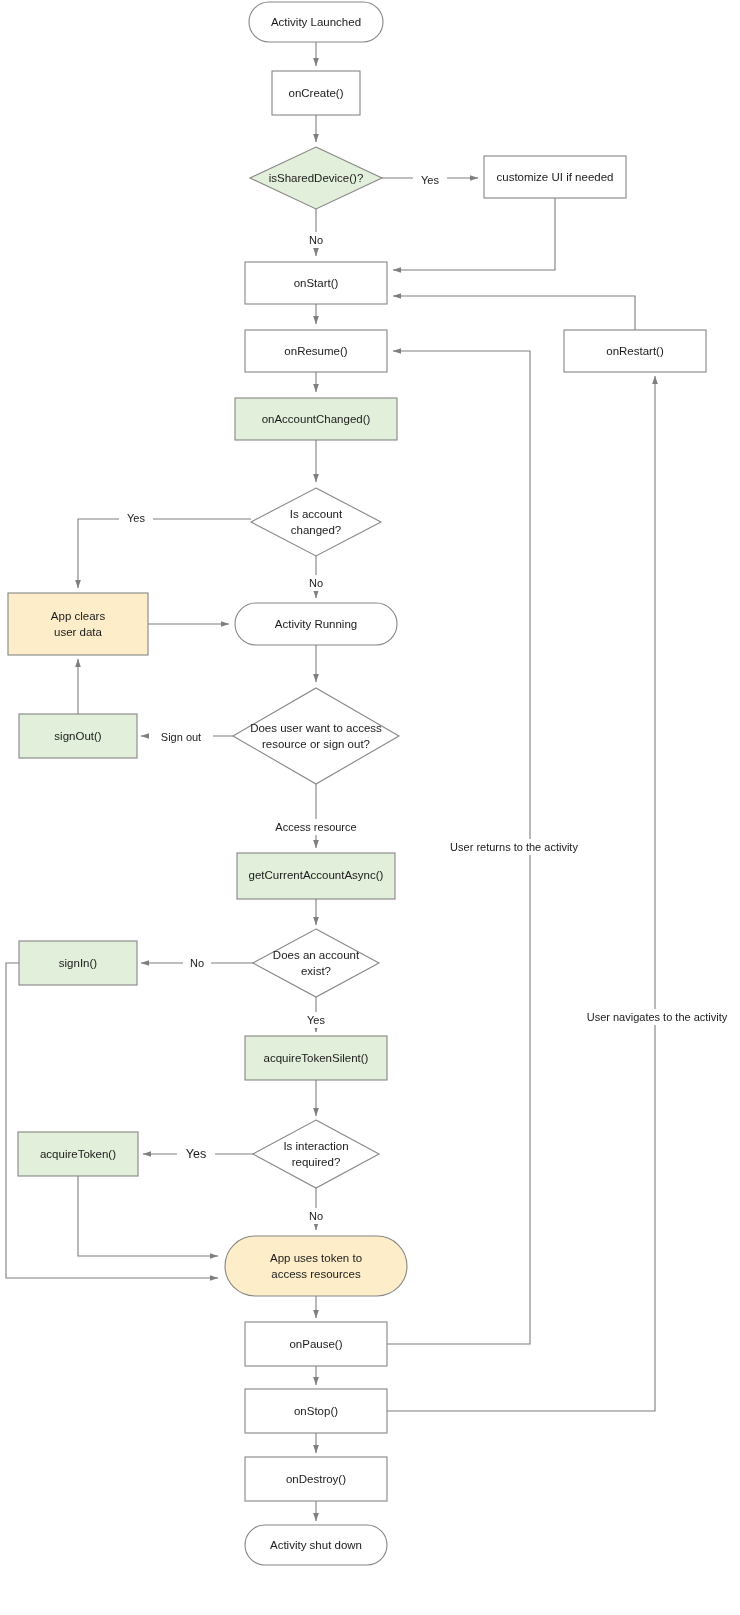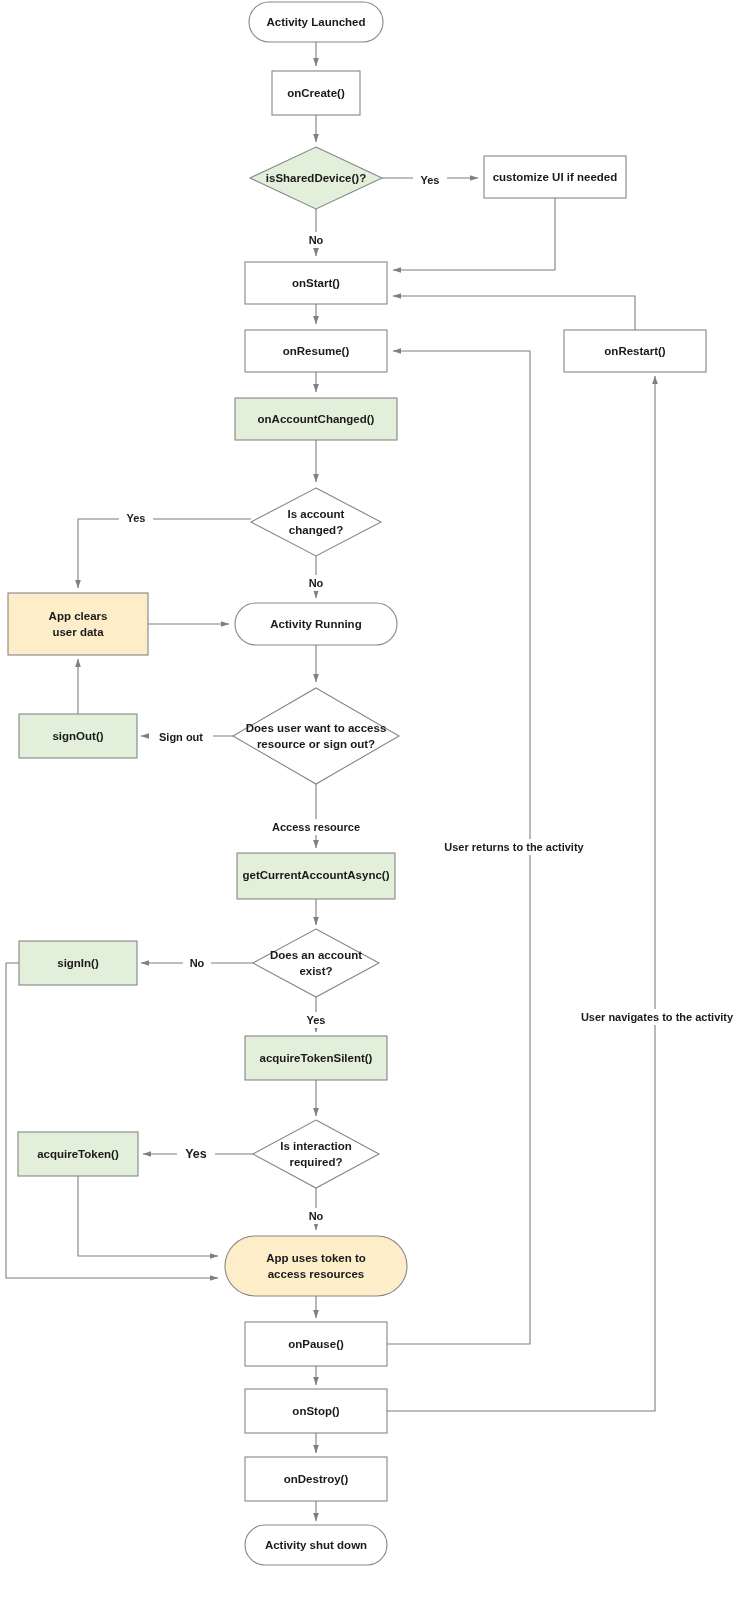"Activity Launched" #stage { font-weight: bold -> none }
